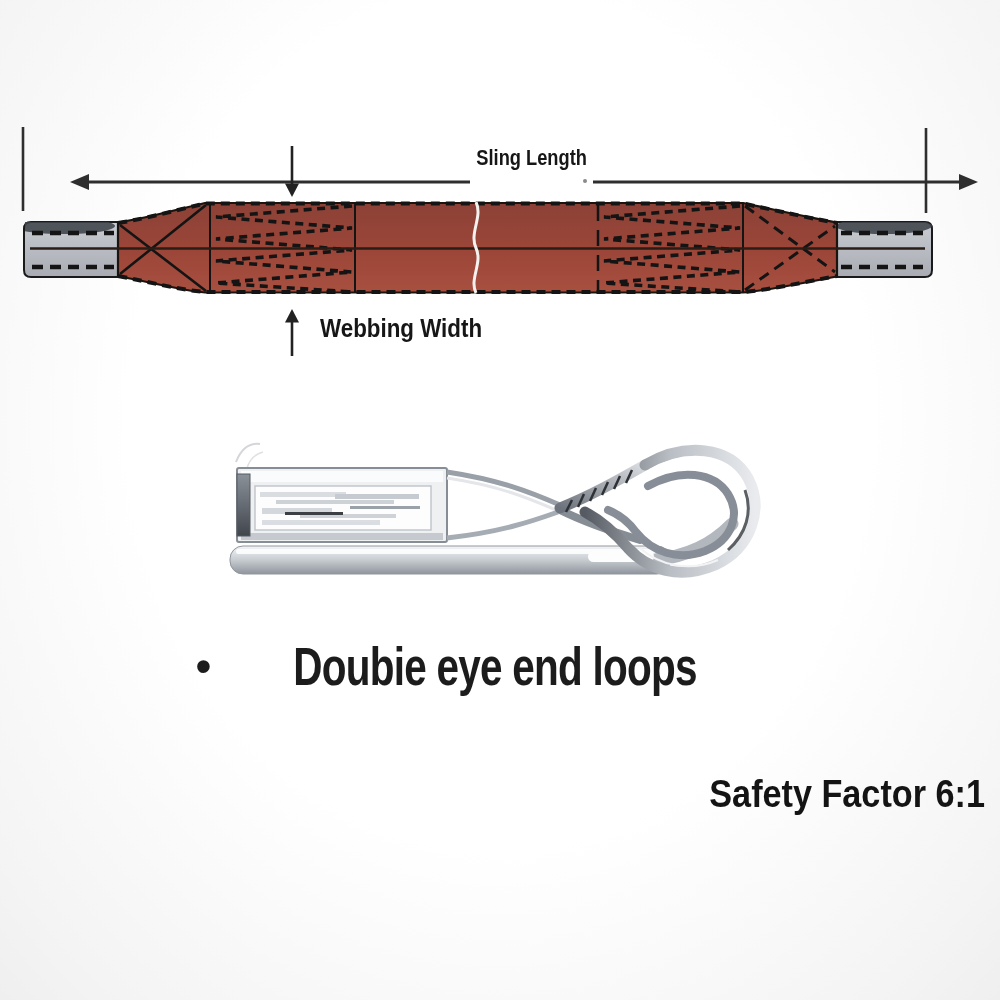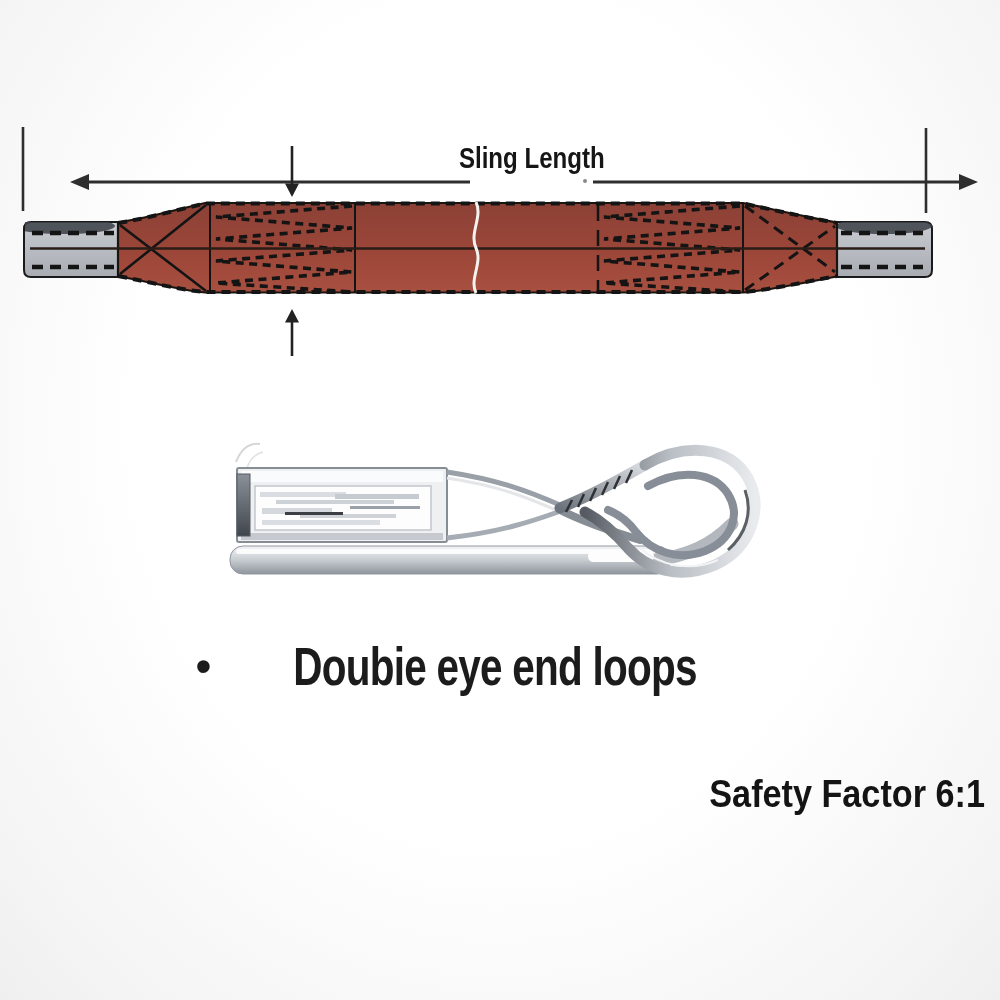"Sling Length" #sling-length-label { font-size: 29px -> 22px }
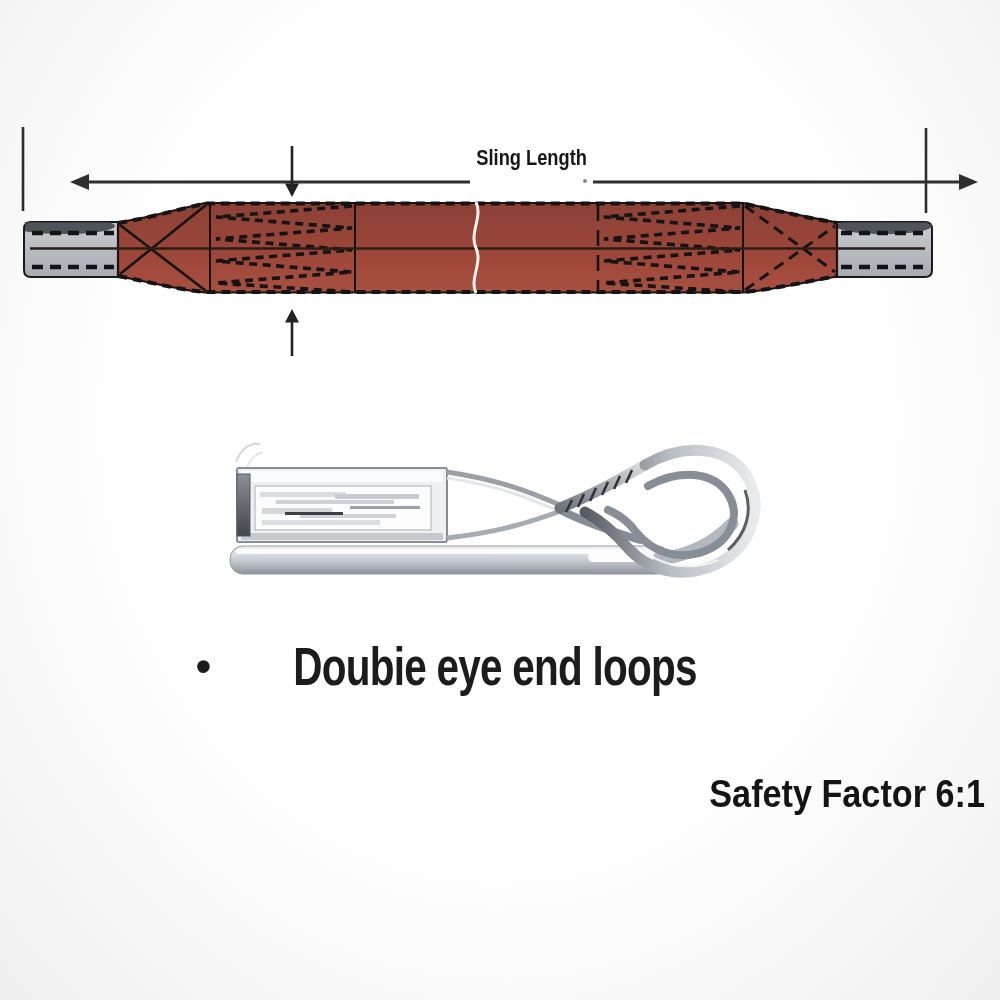"Webbing Width" div.label { html: none -> <div> <span>Webbing Width</span> </div> }
